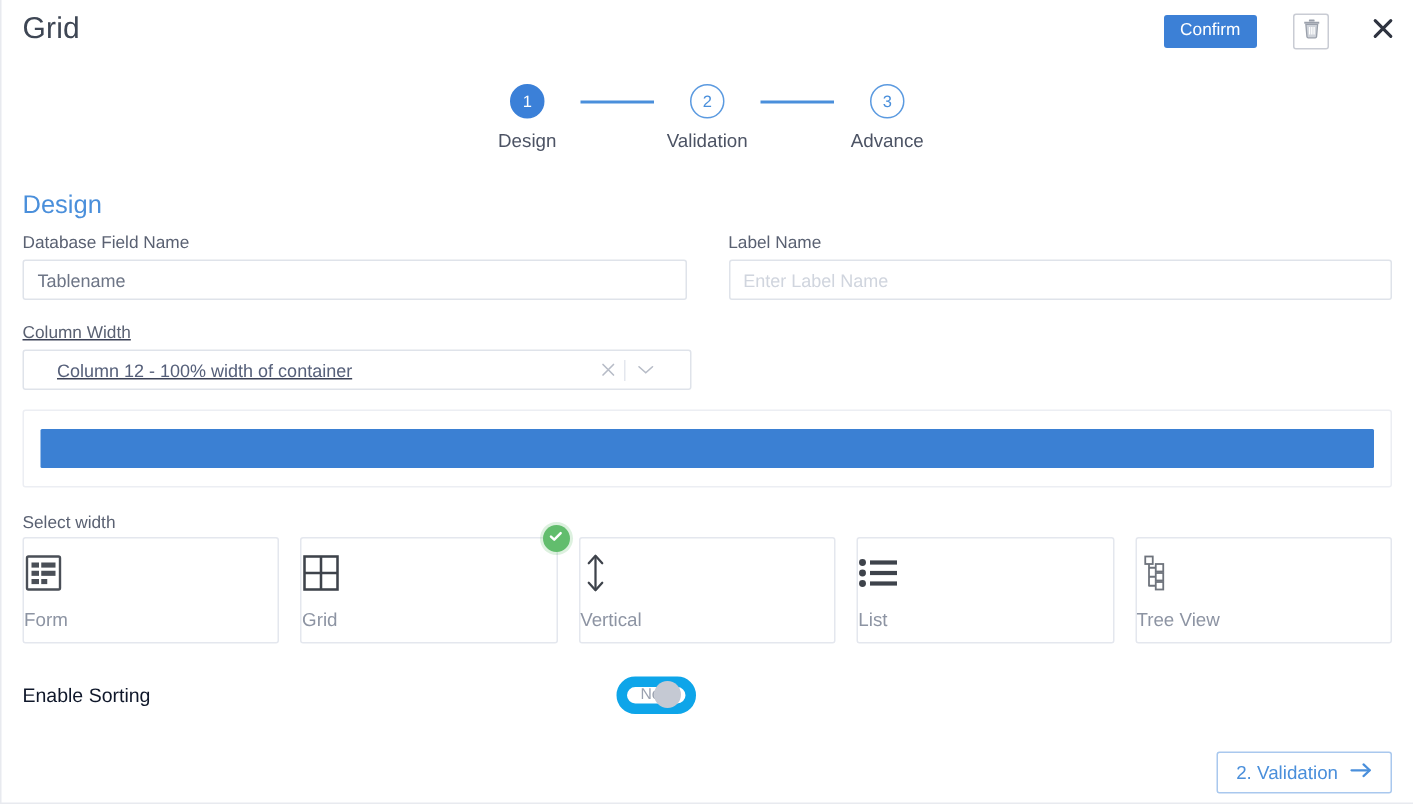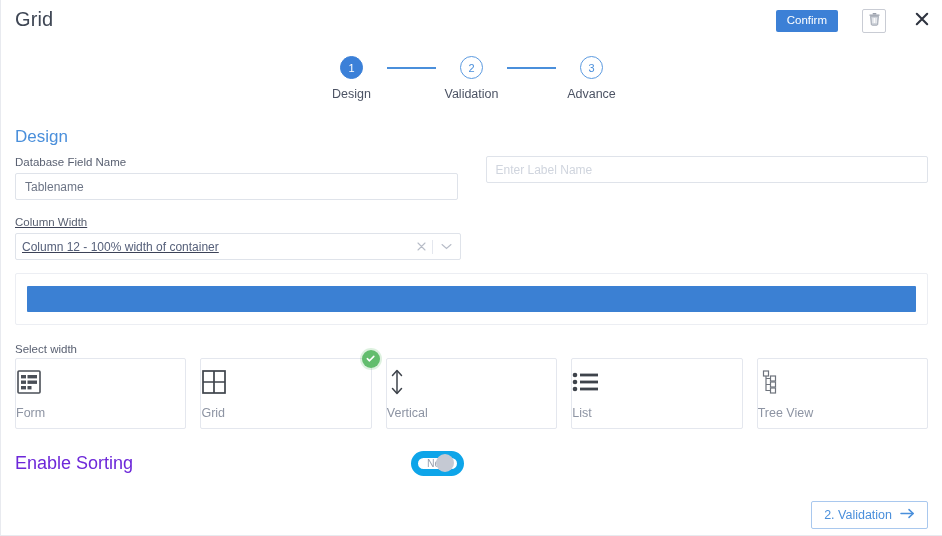"Database Field Name" .row-fields { align-items: none -> center }
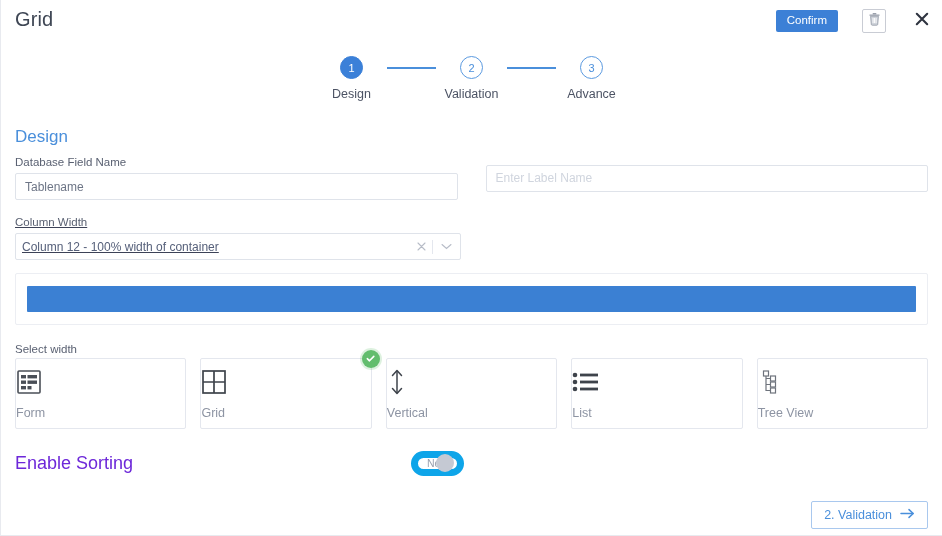"Label Name" label.field-label { html: none -> <label>Label Name</label> }
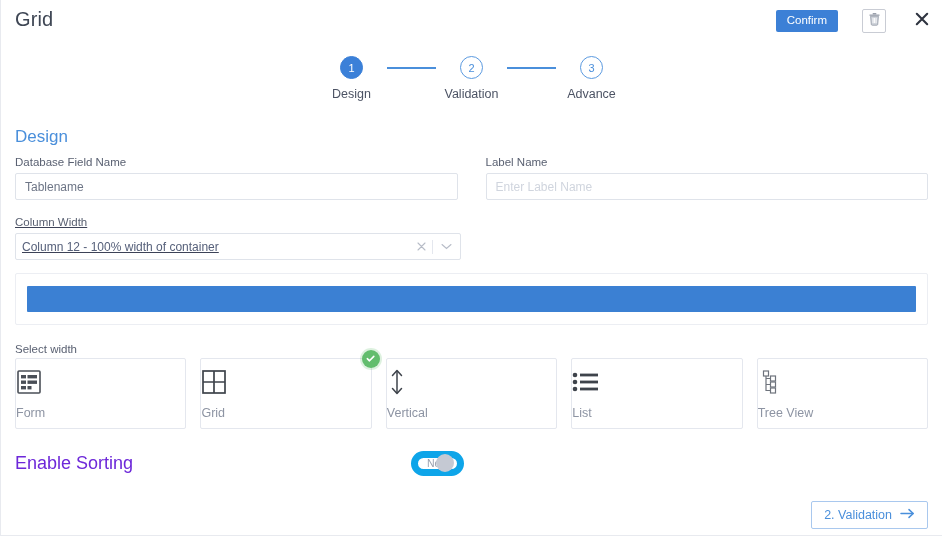"Column 12 - 100% width" .select-box { padding: 0 6px -> 0 22px }
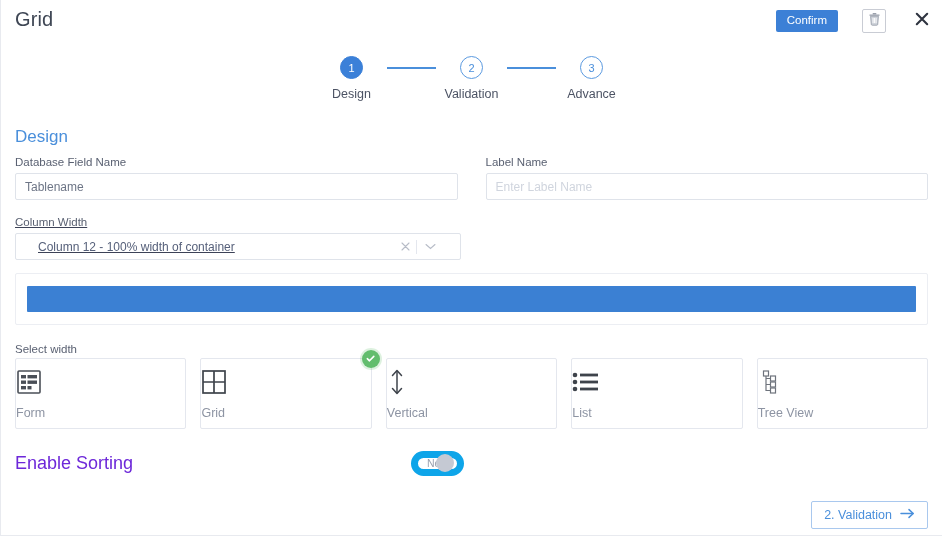"Enable Sorting" .toggle-label { color: #6d28d9 -> #0f172a; font-size: 18px -> 13px }
